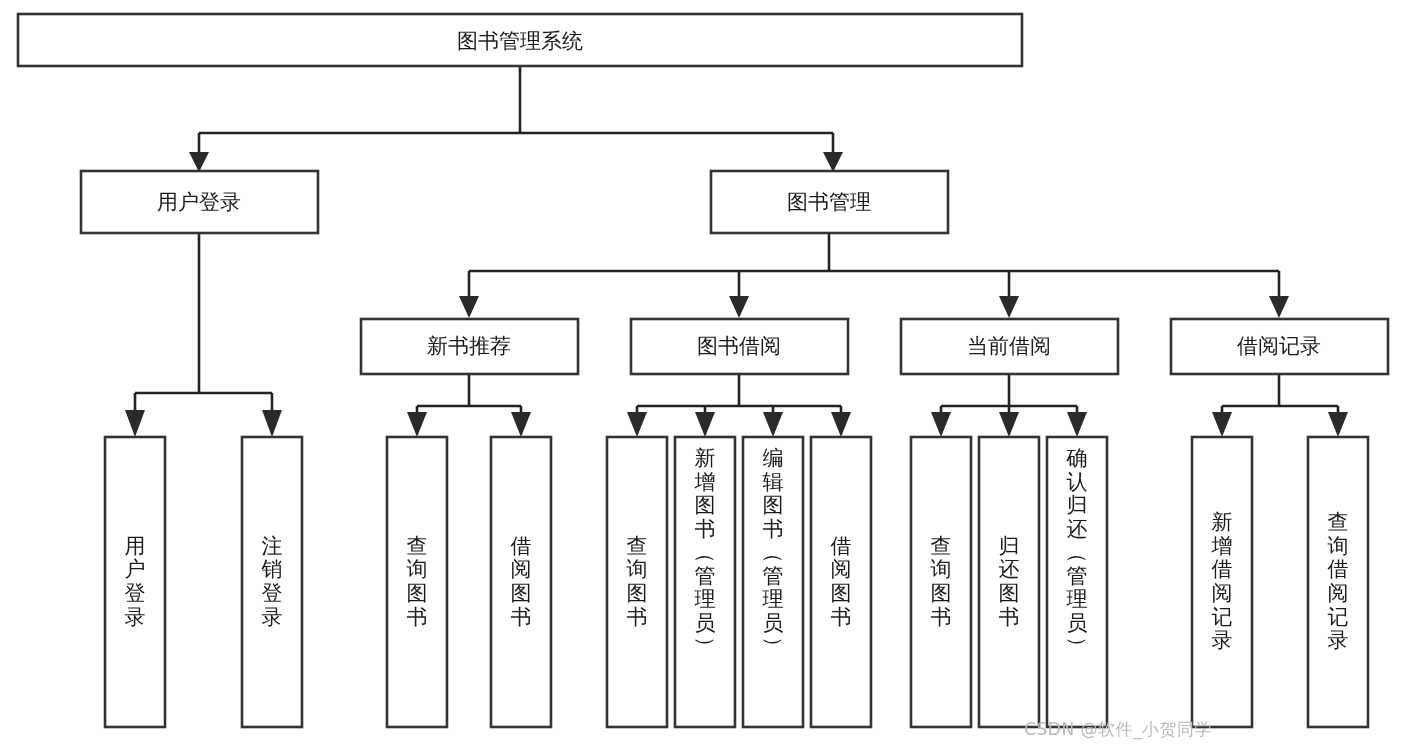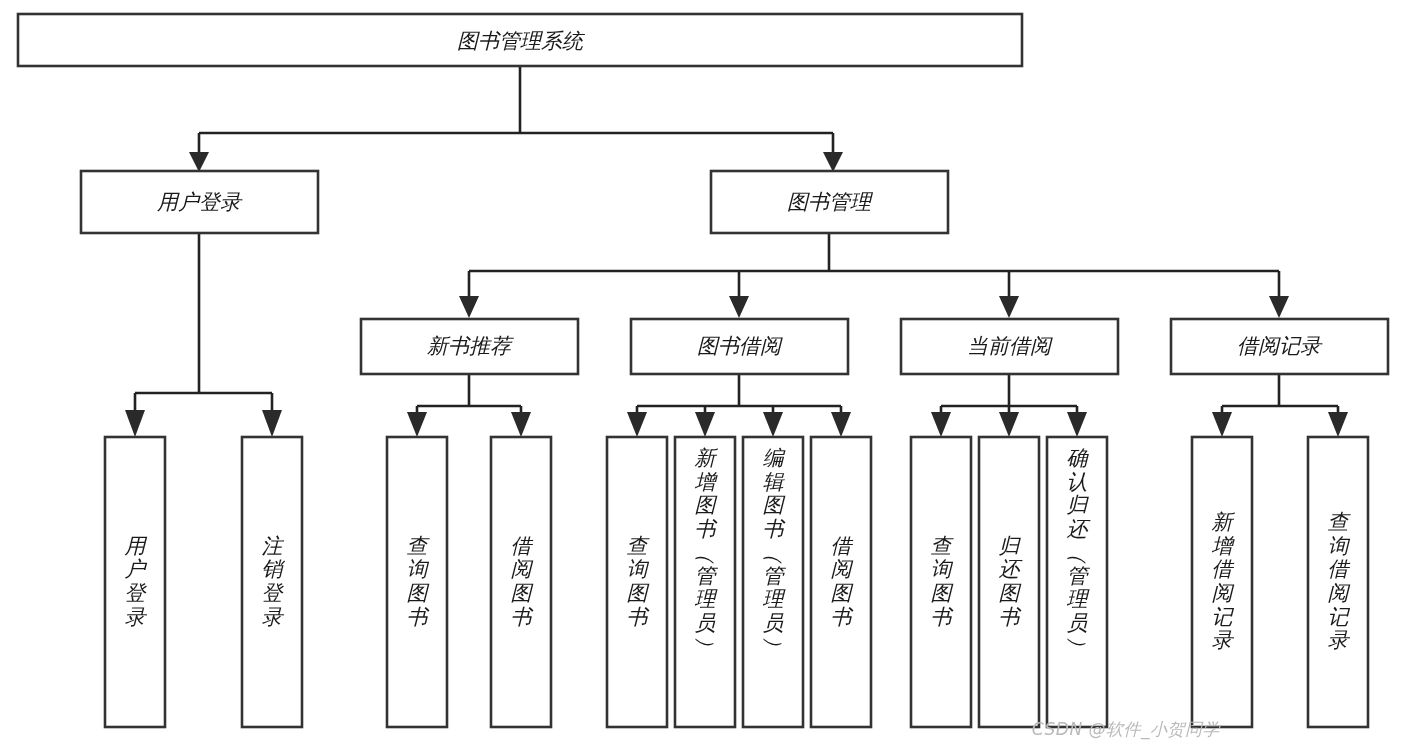"图书管理系统" #diagram-root { font-style: italic -> none }
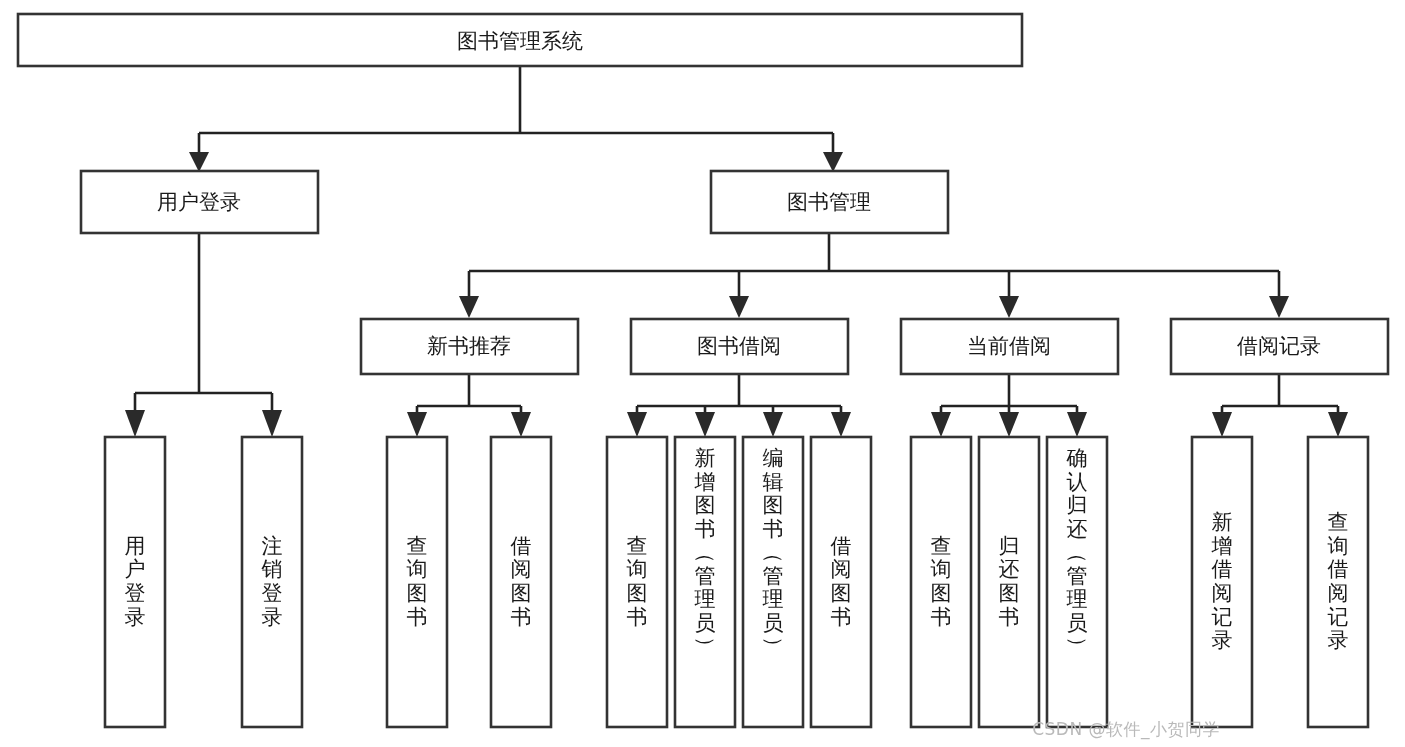"CSDN @软件_小贺同学" .watermark-text { right: 8px -> 16px }
